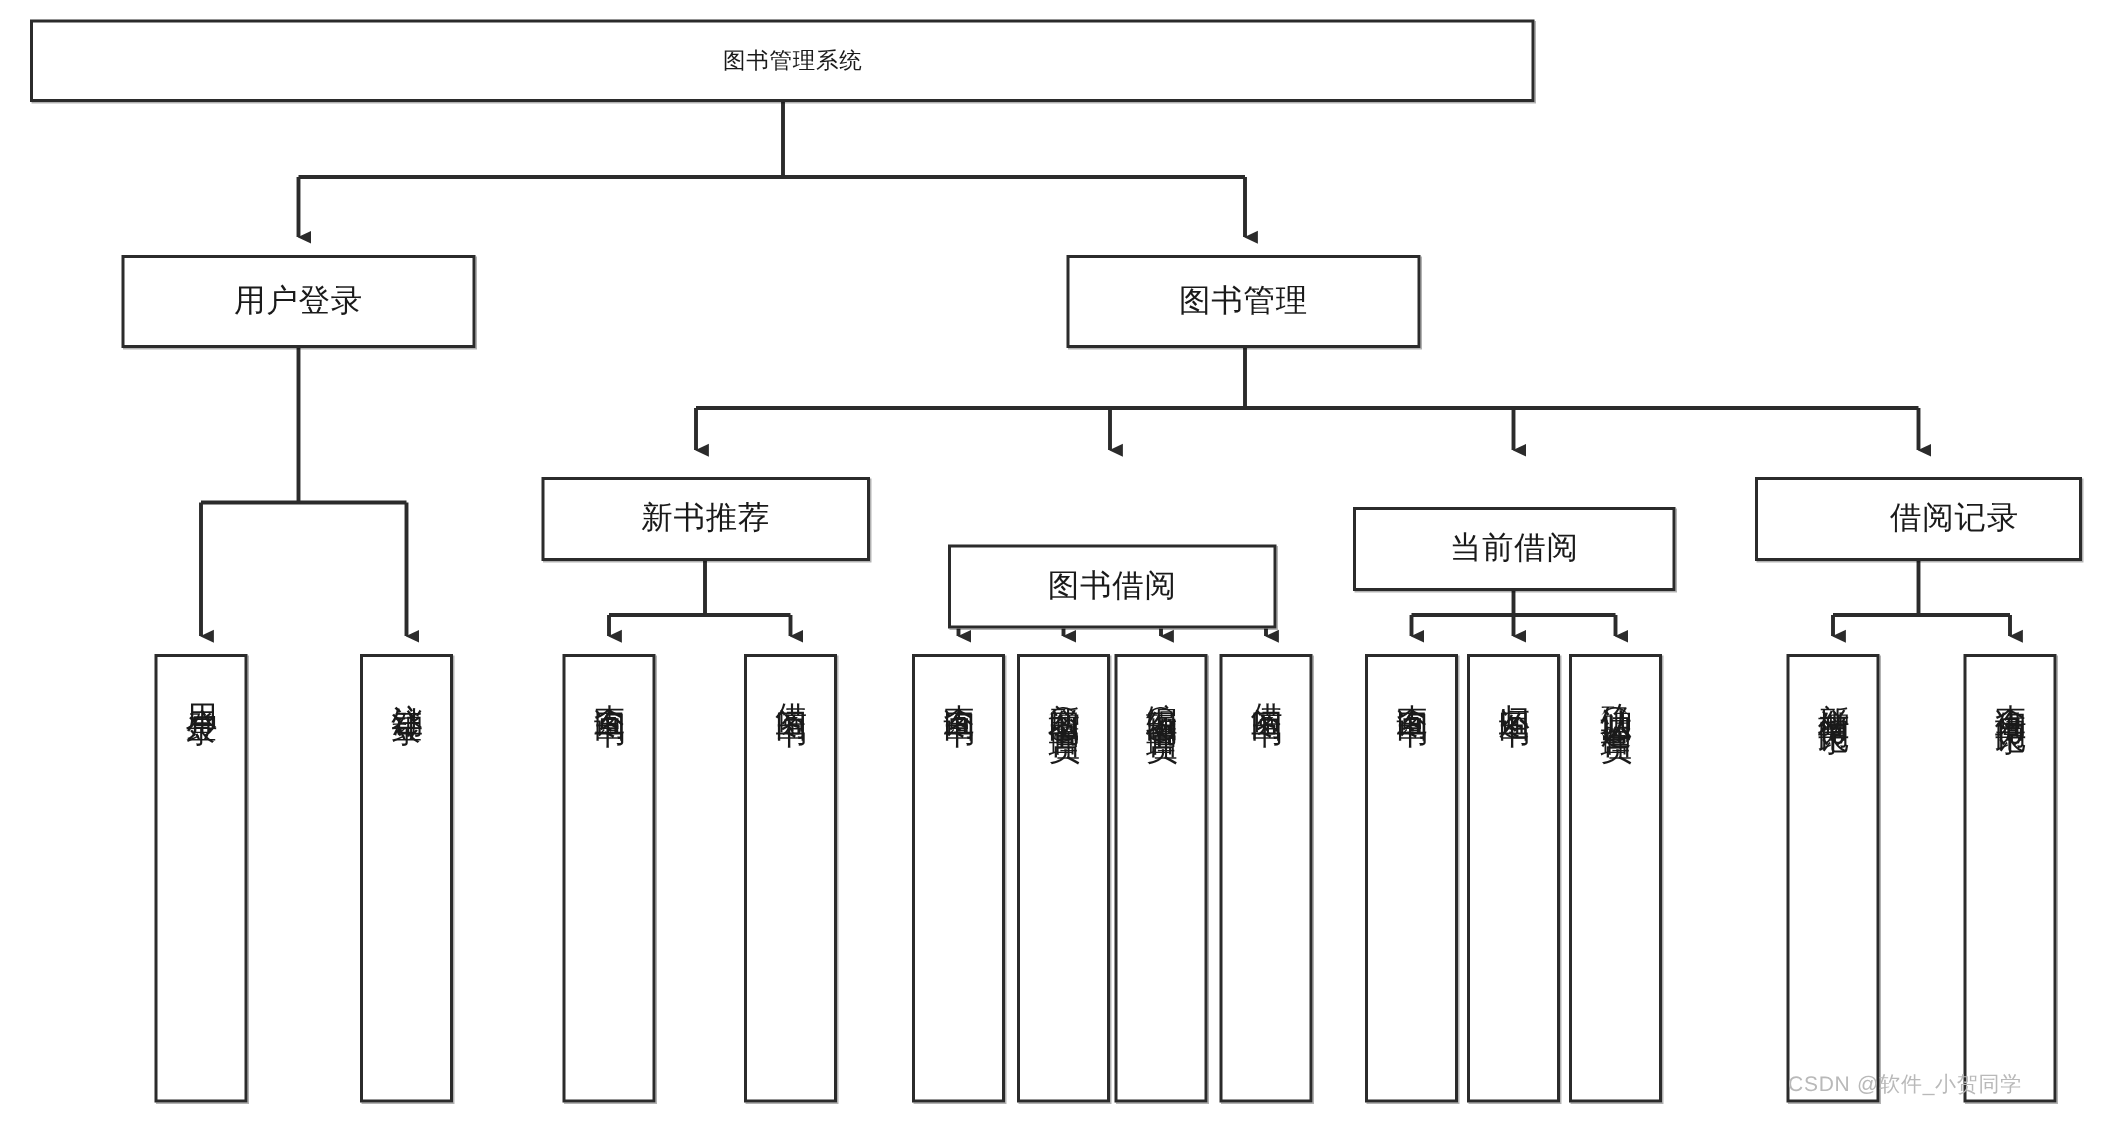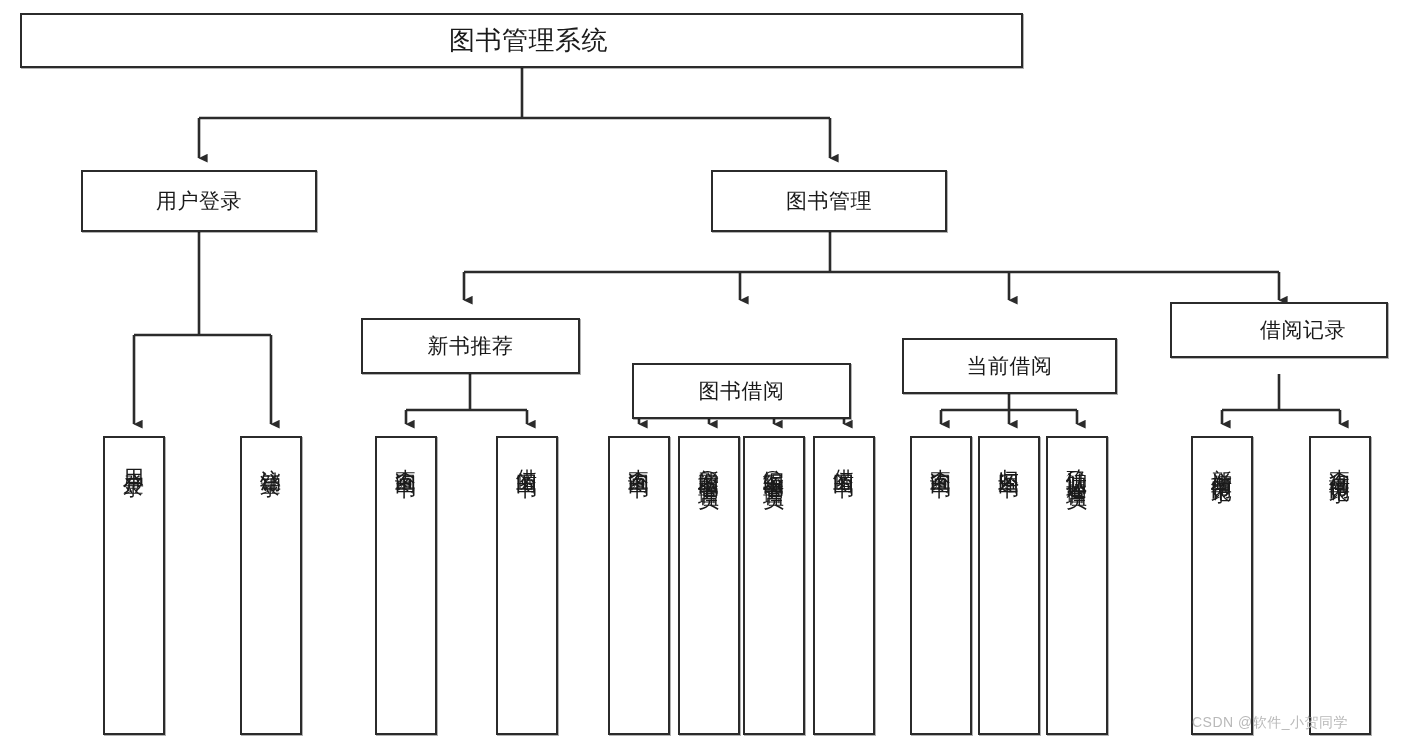"图书管理系统" #root-node .label { font-size: 26px -> 15px }
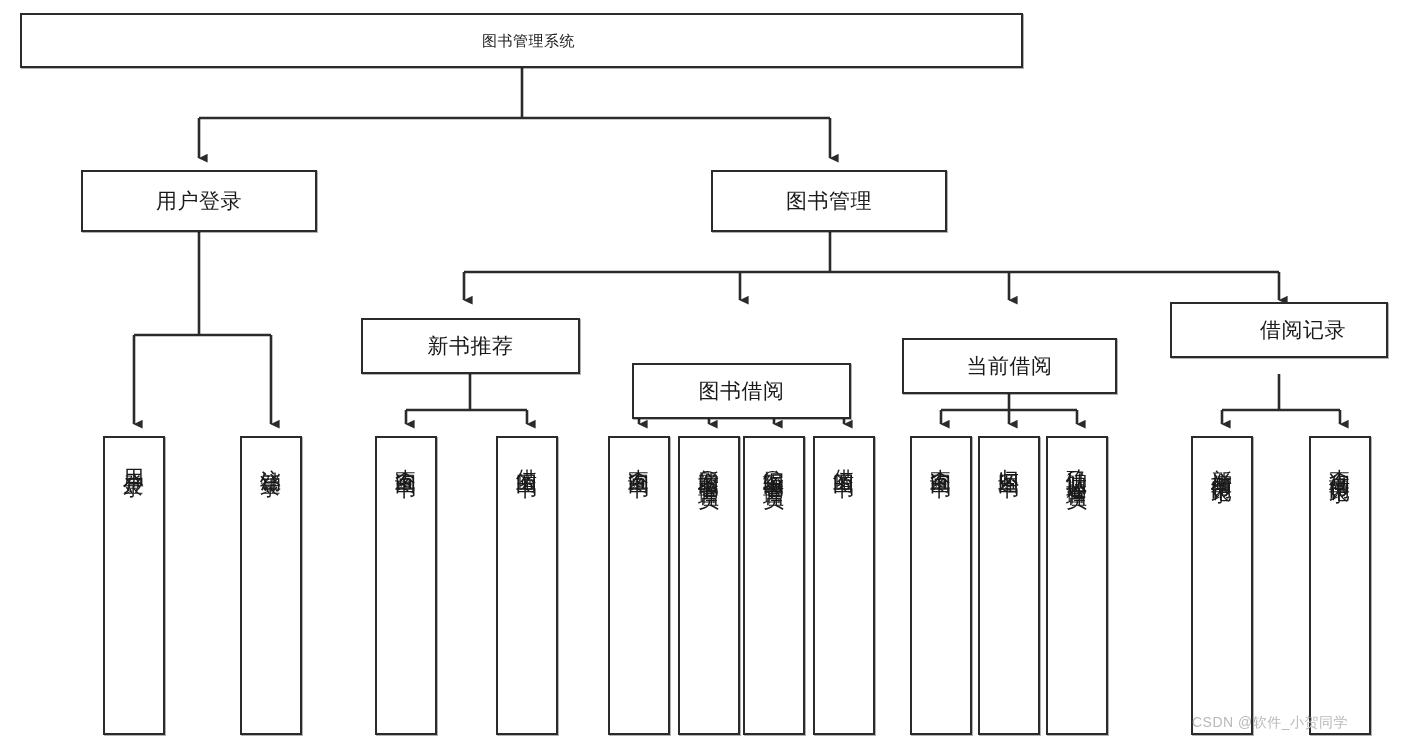"借阅记录" div.node { top: 302px -> 318px }
